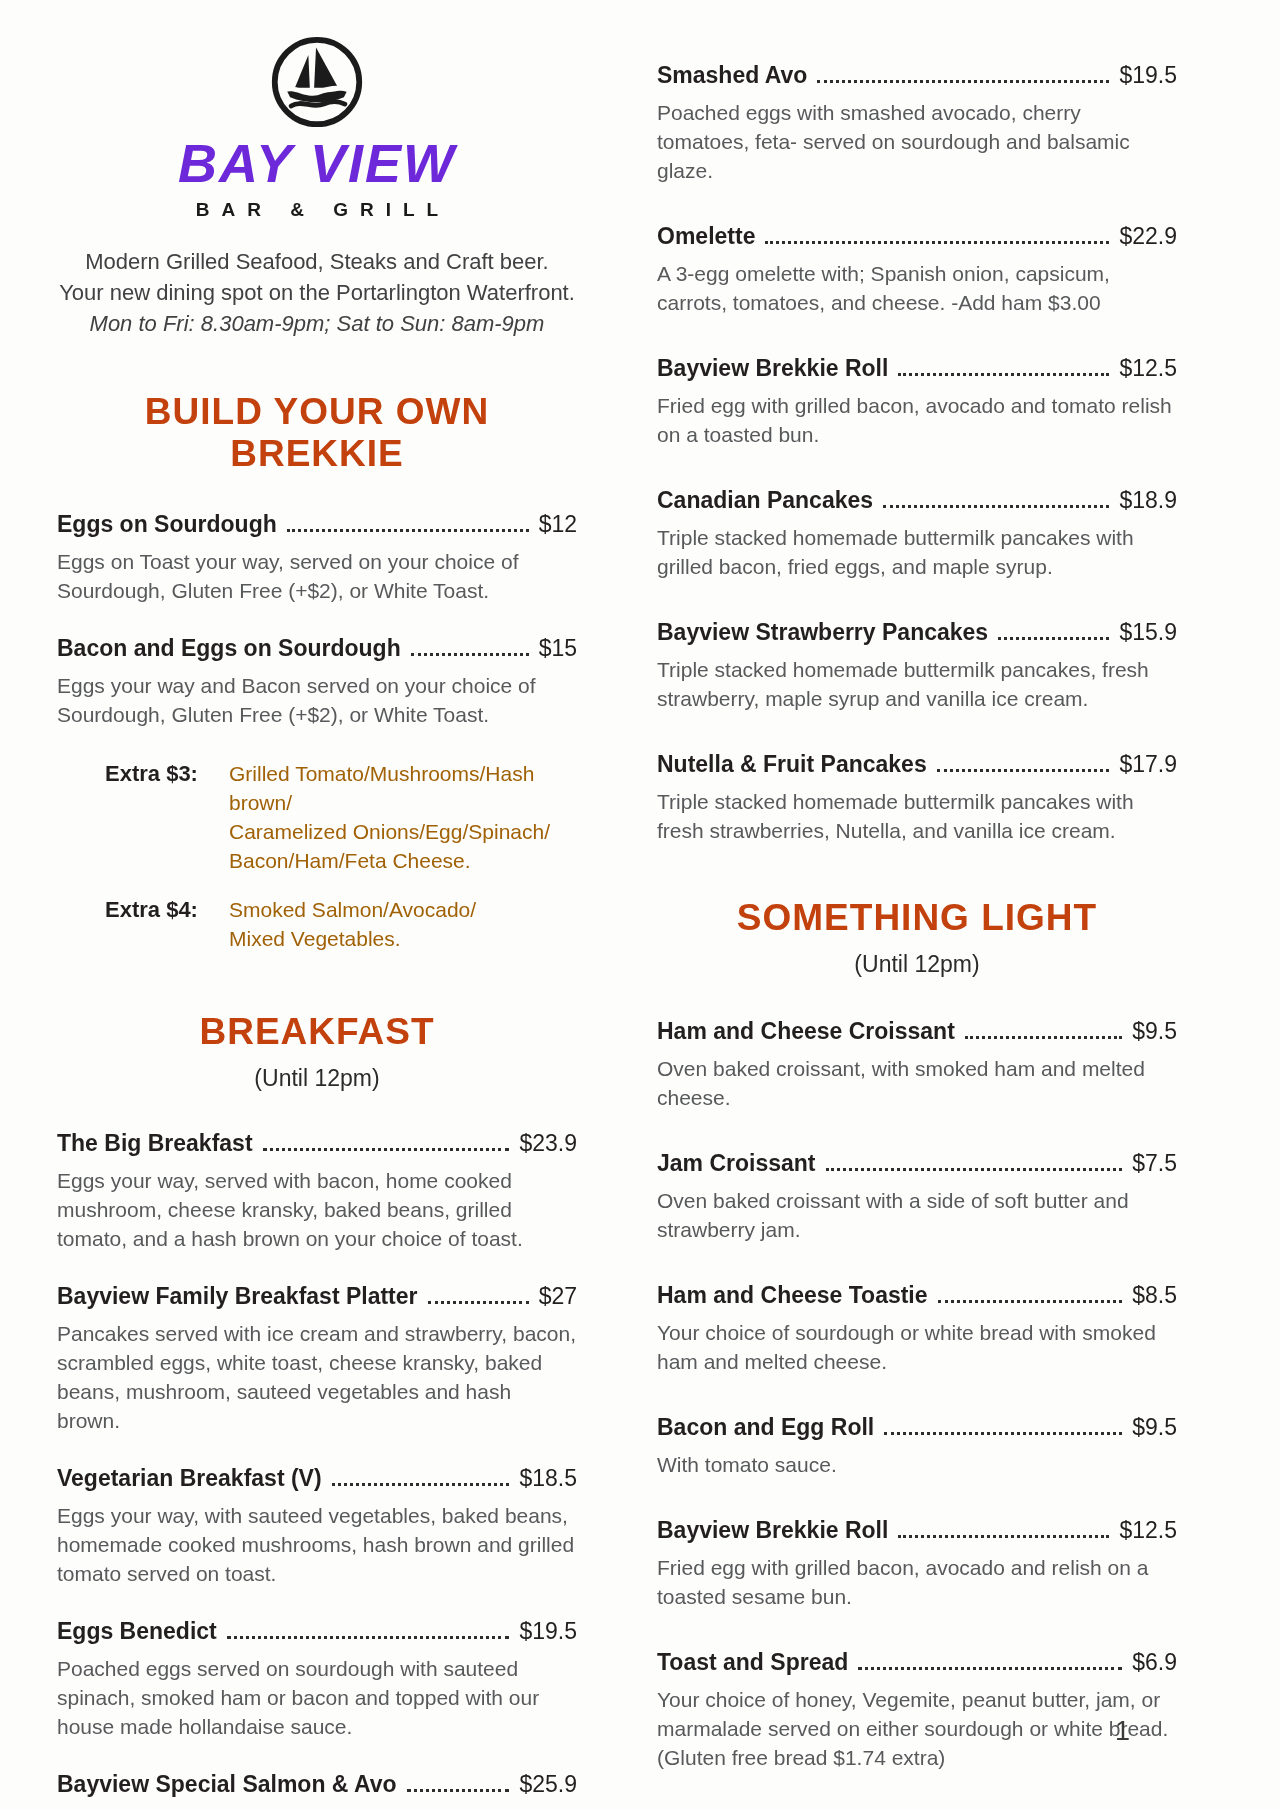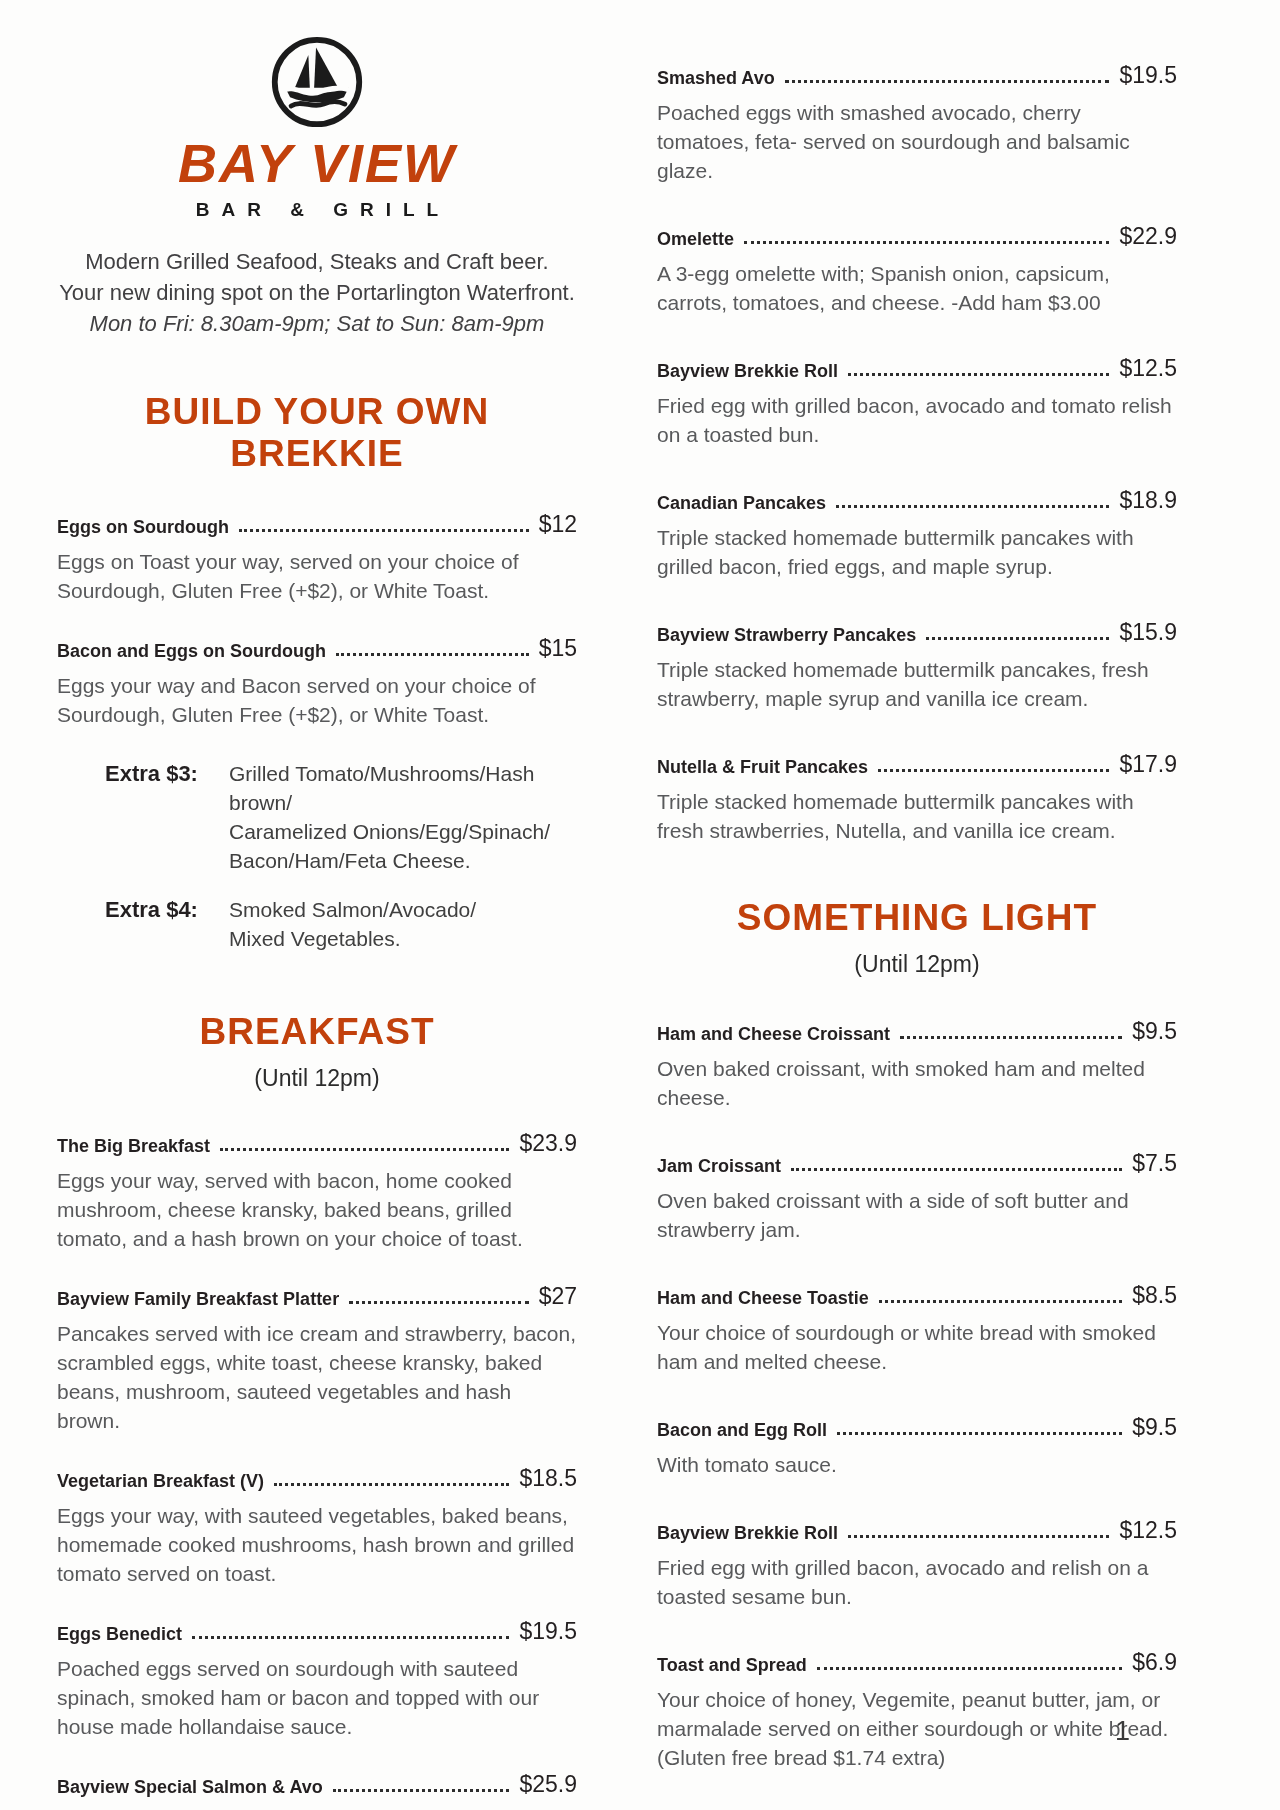"Smashed Avo" .nm { font-size: 18px -> 23px }
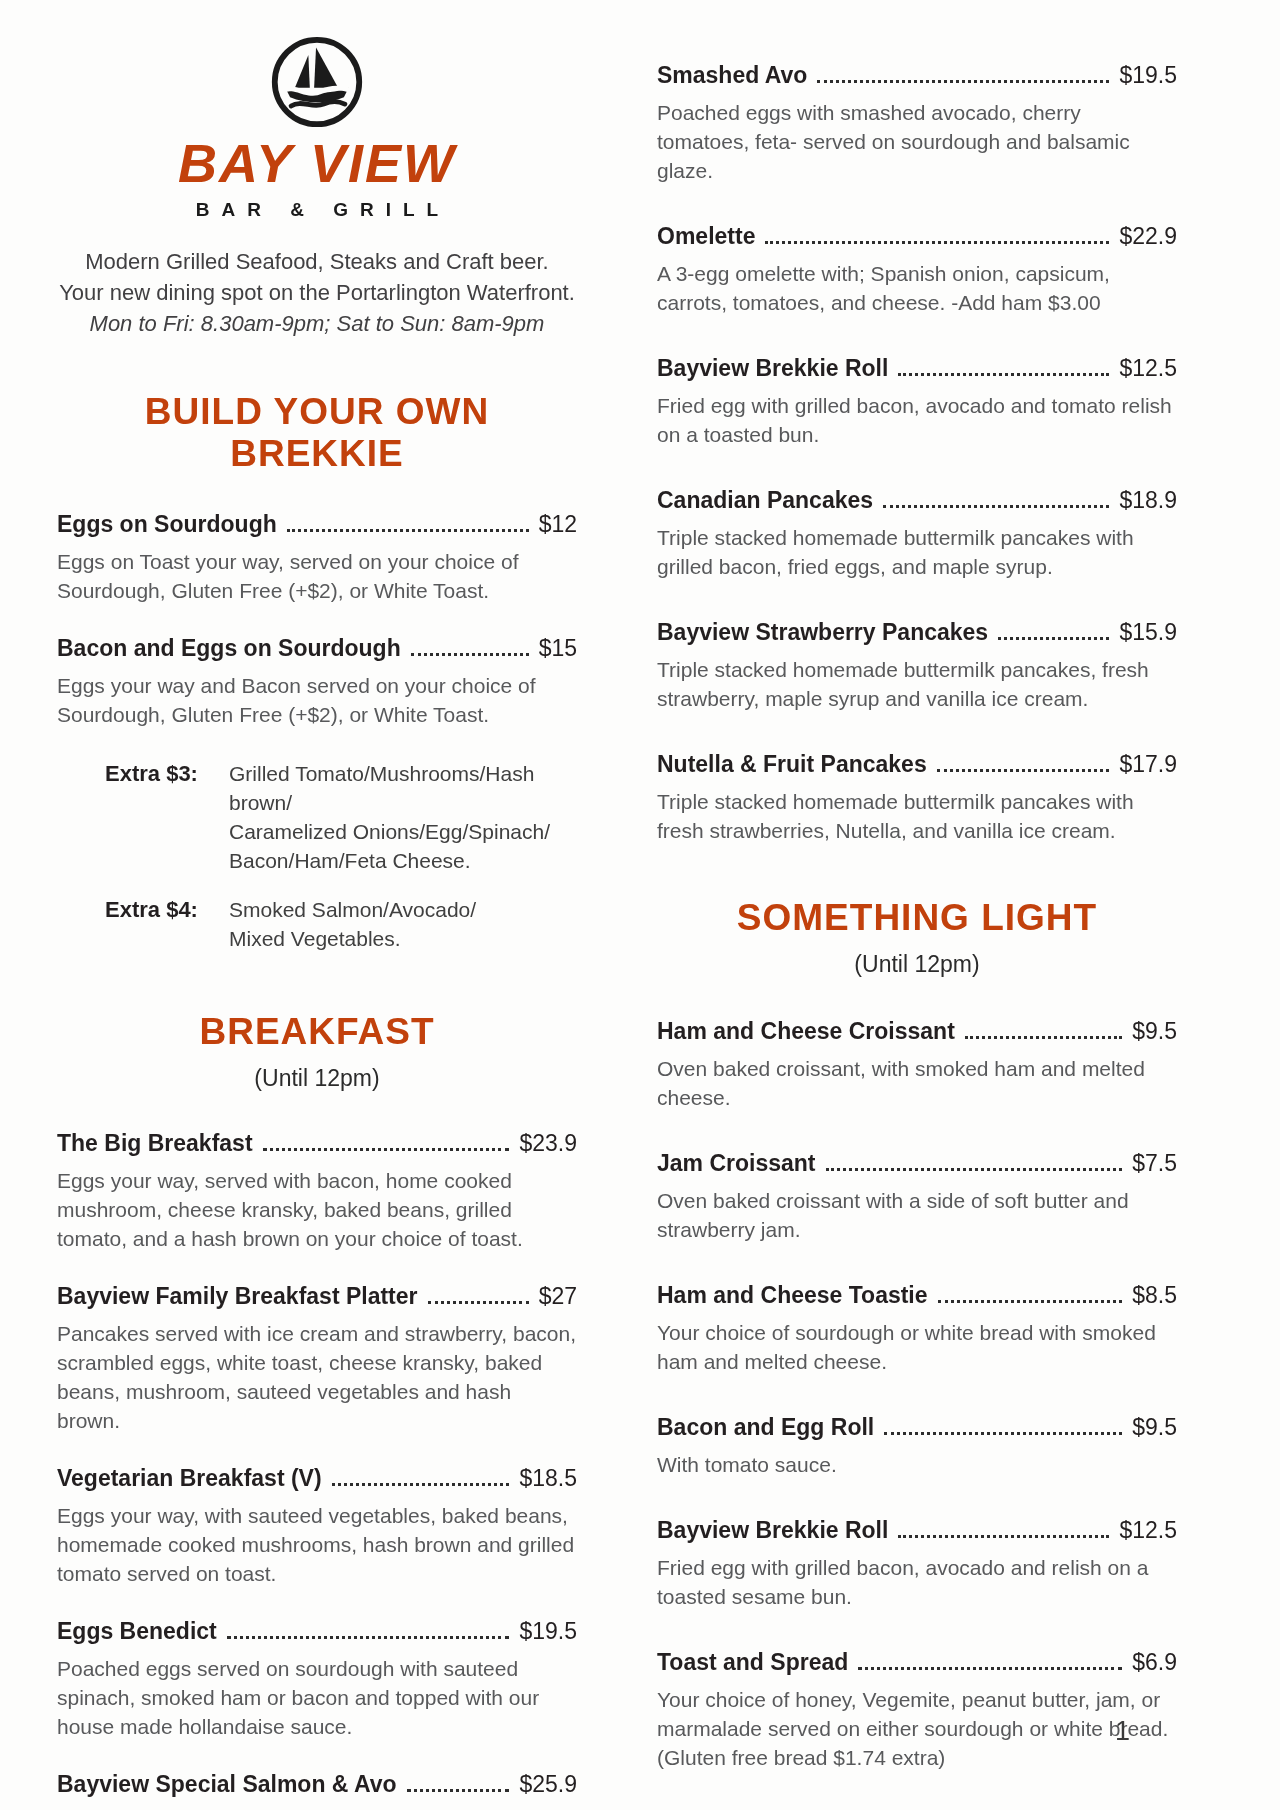"BAY VIEW" .brand-name { color: #c2410c -> #6d28d9 }
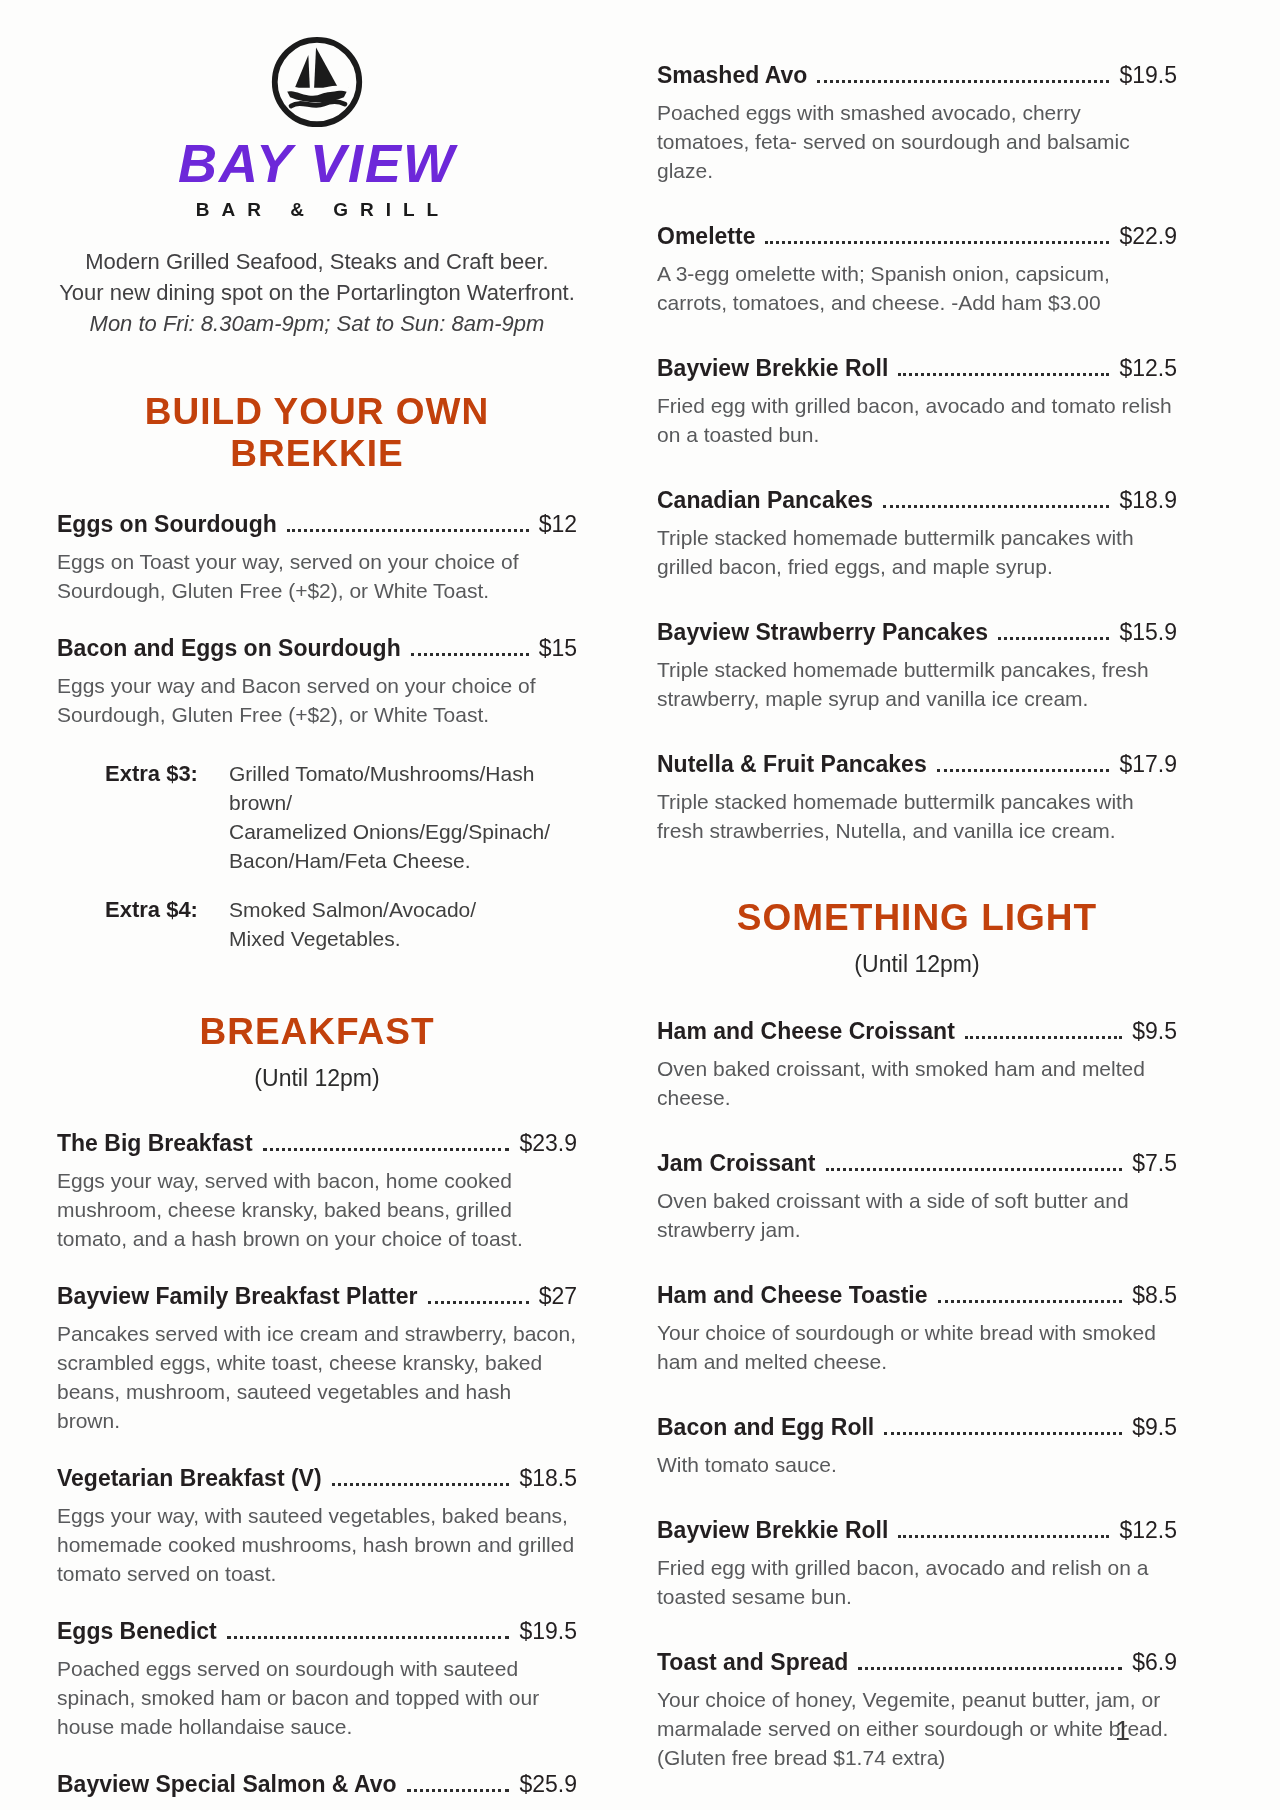"Grilled Tomato/Mushrooms/Hash brown/" .extra-text { color: #404040 -> #a16207 }
